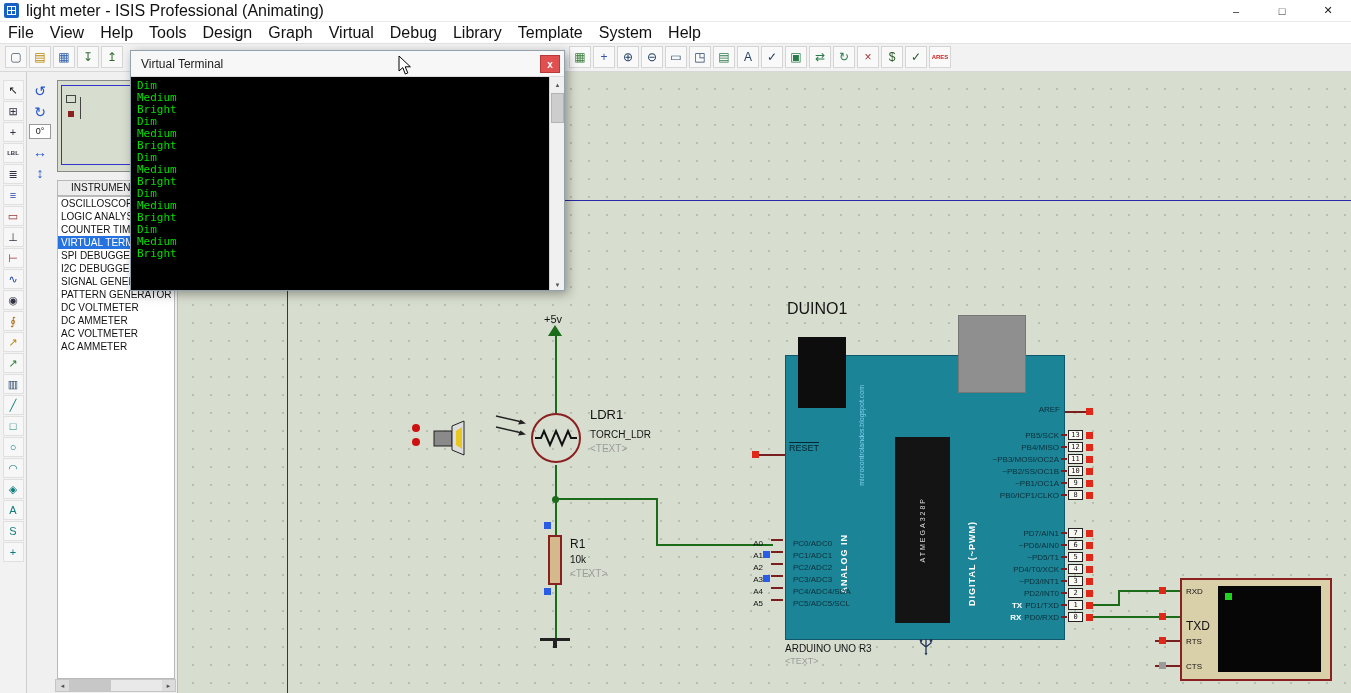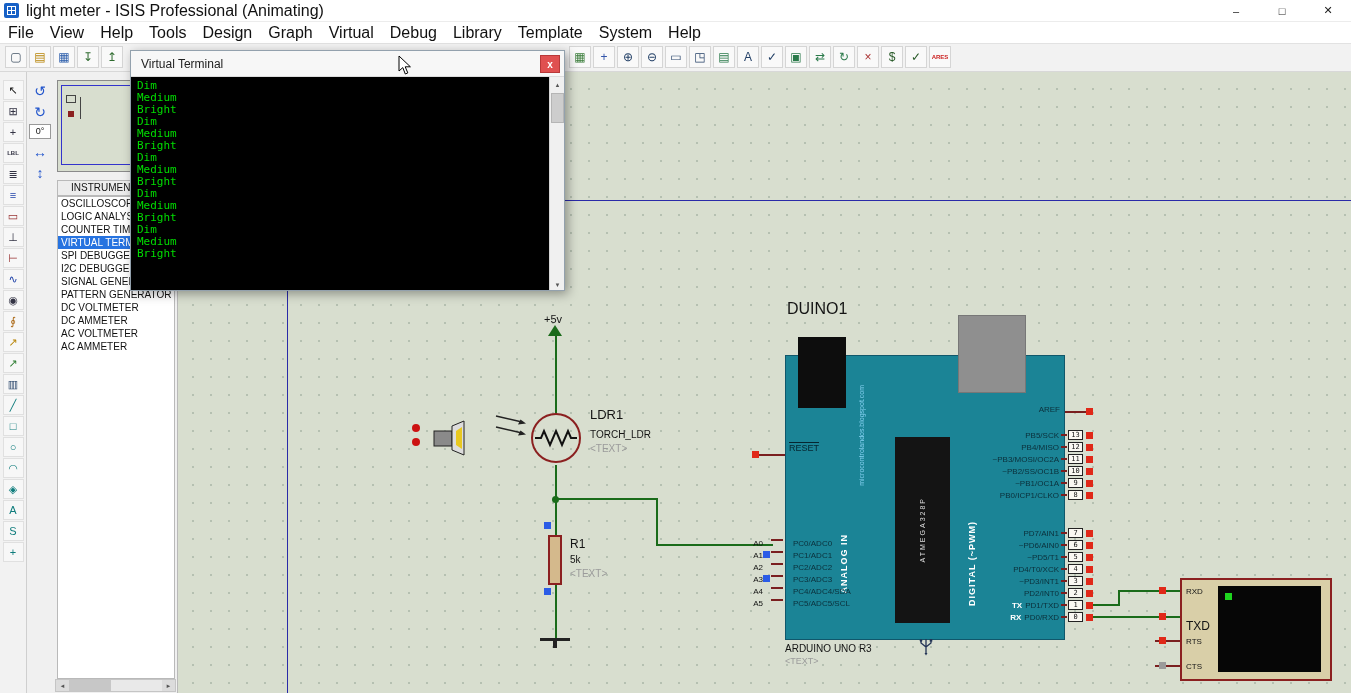"5k" div.lbl { text: 5k -> 10k }
